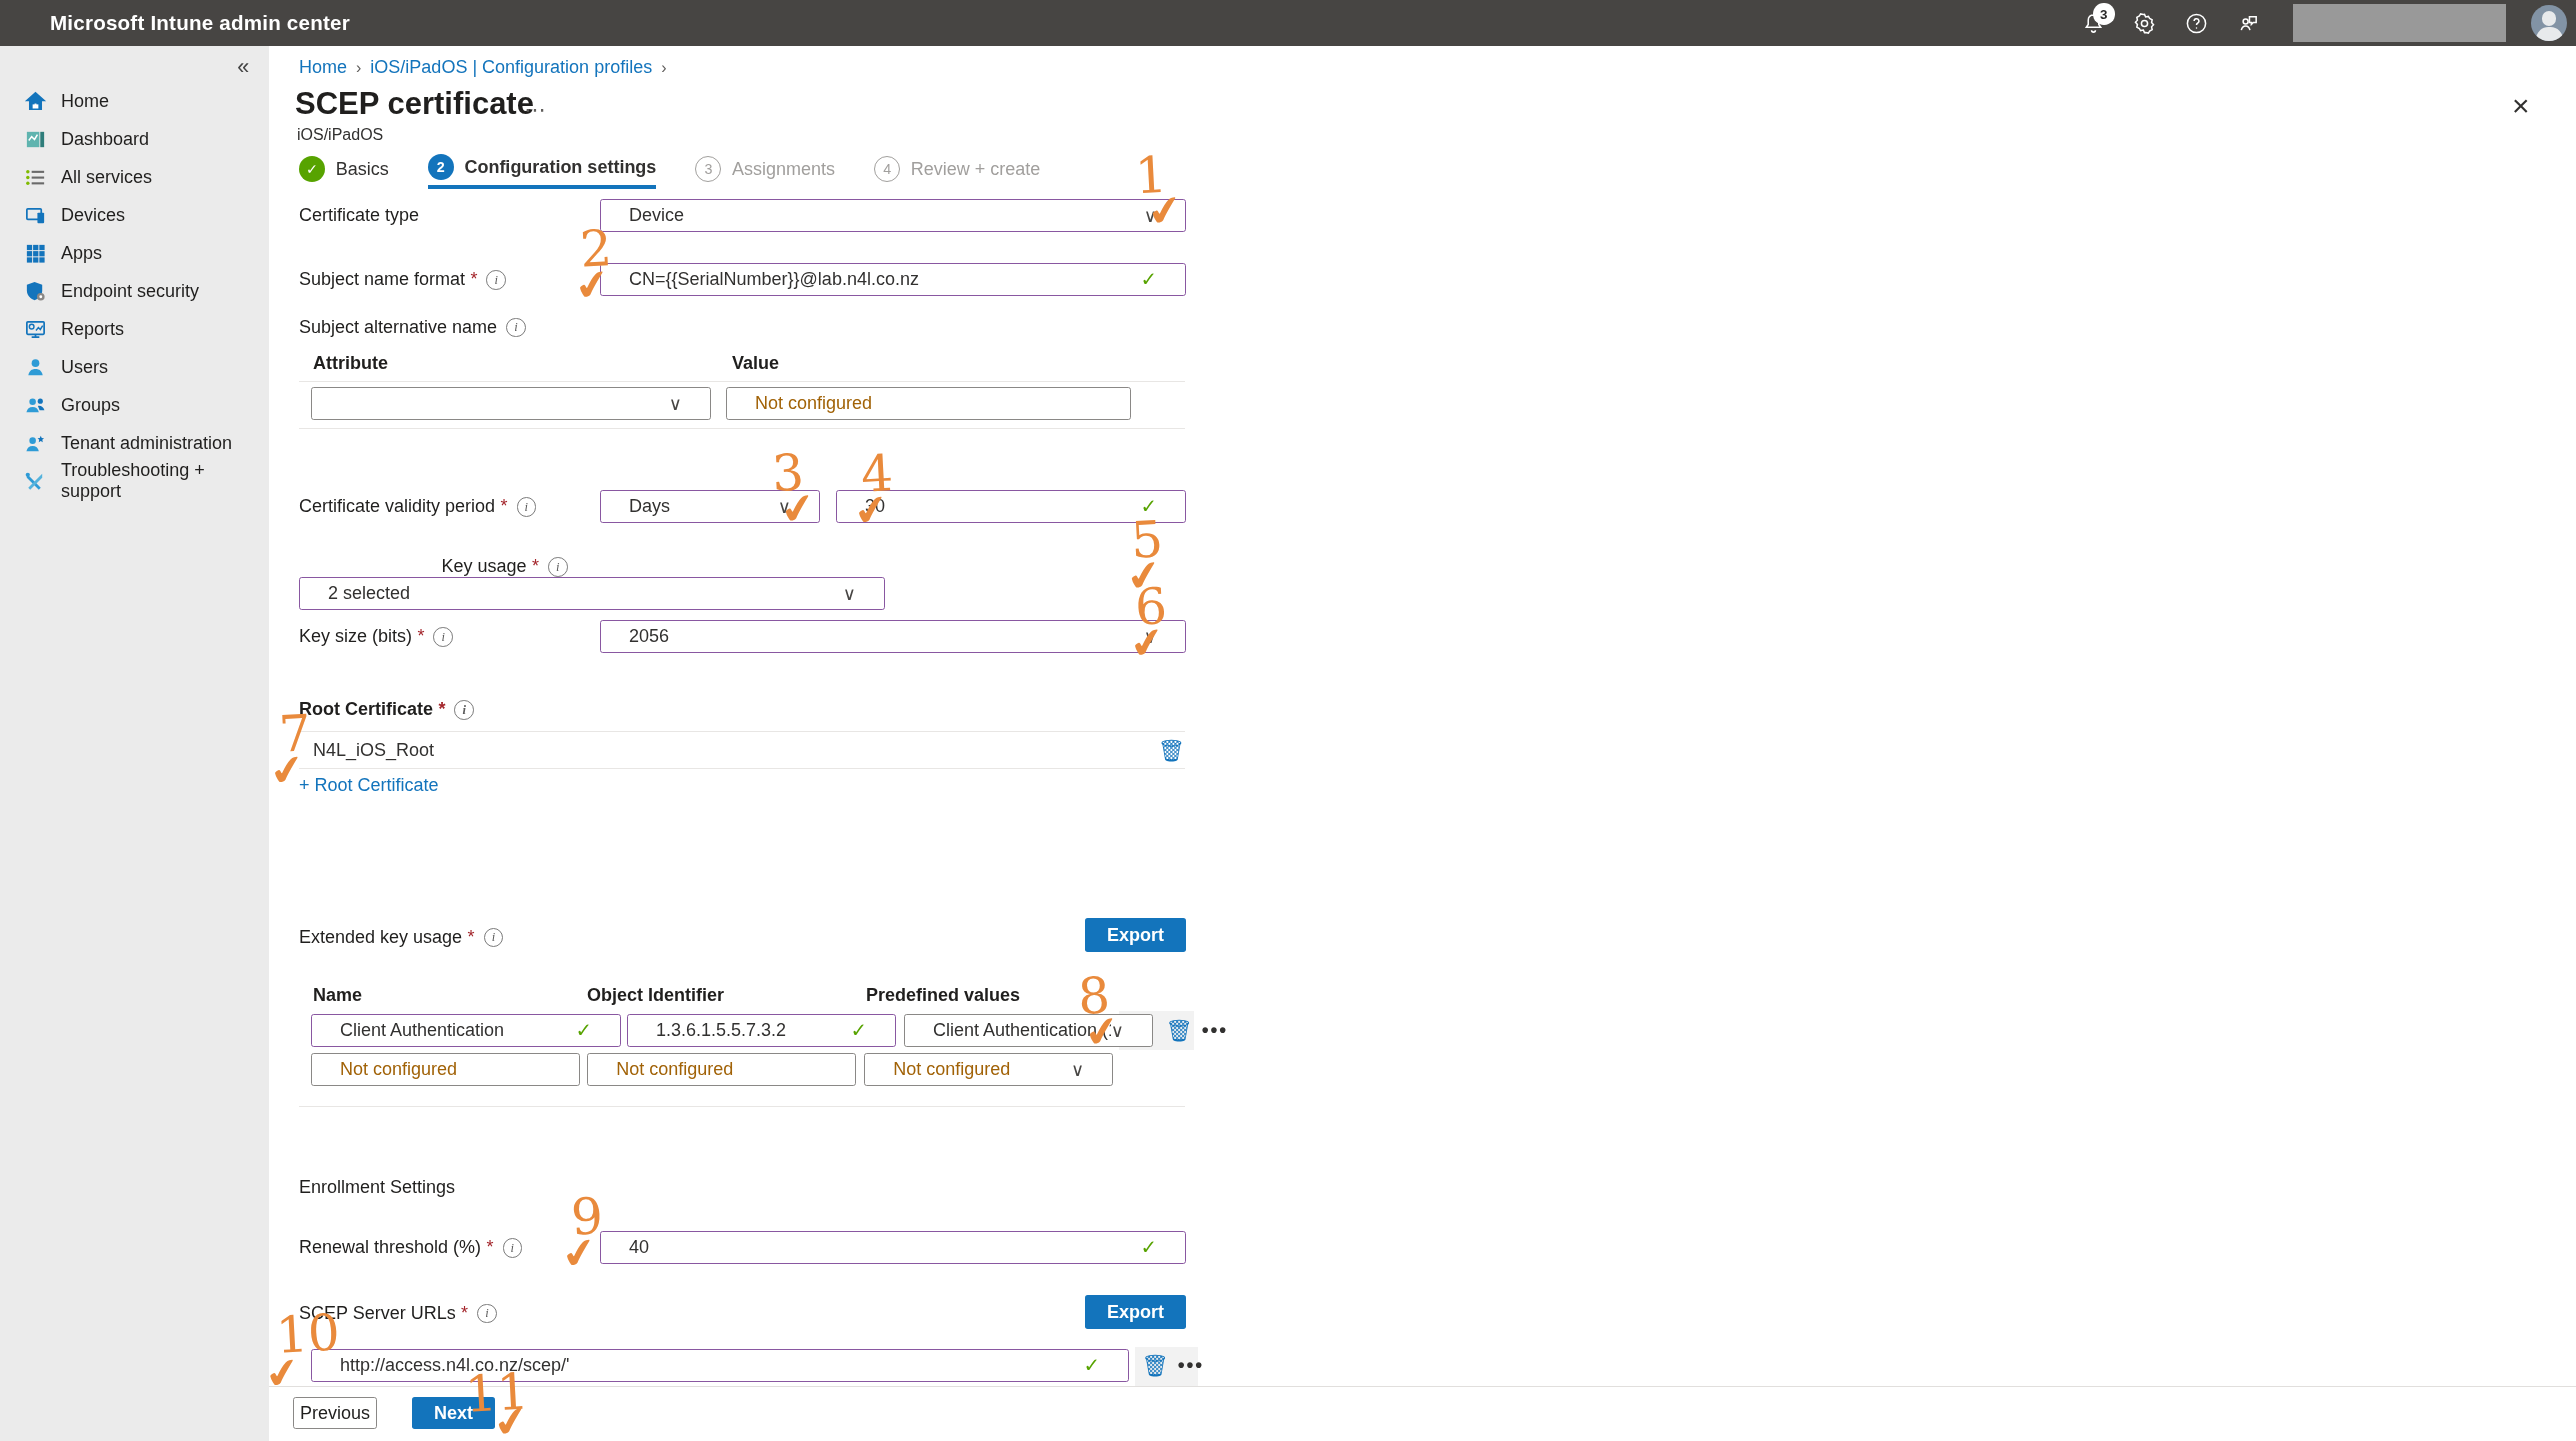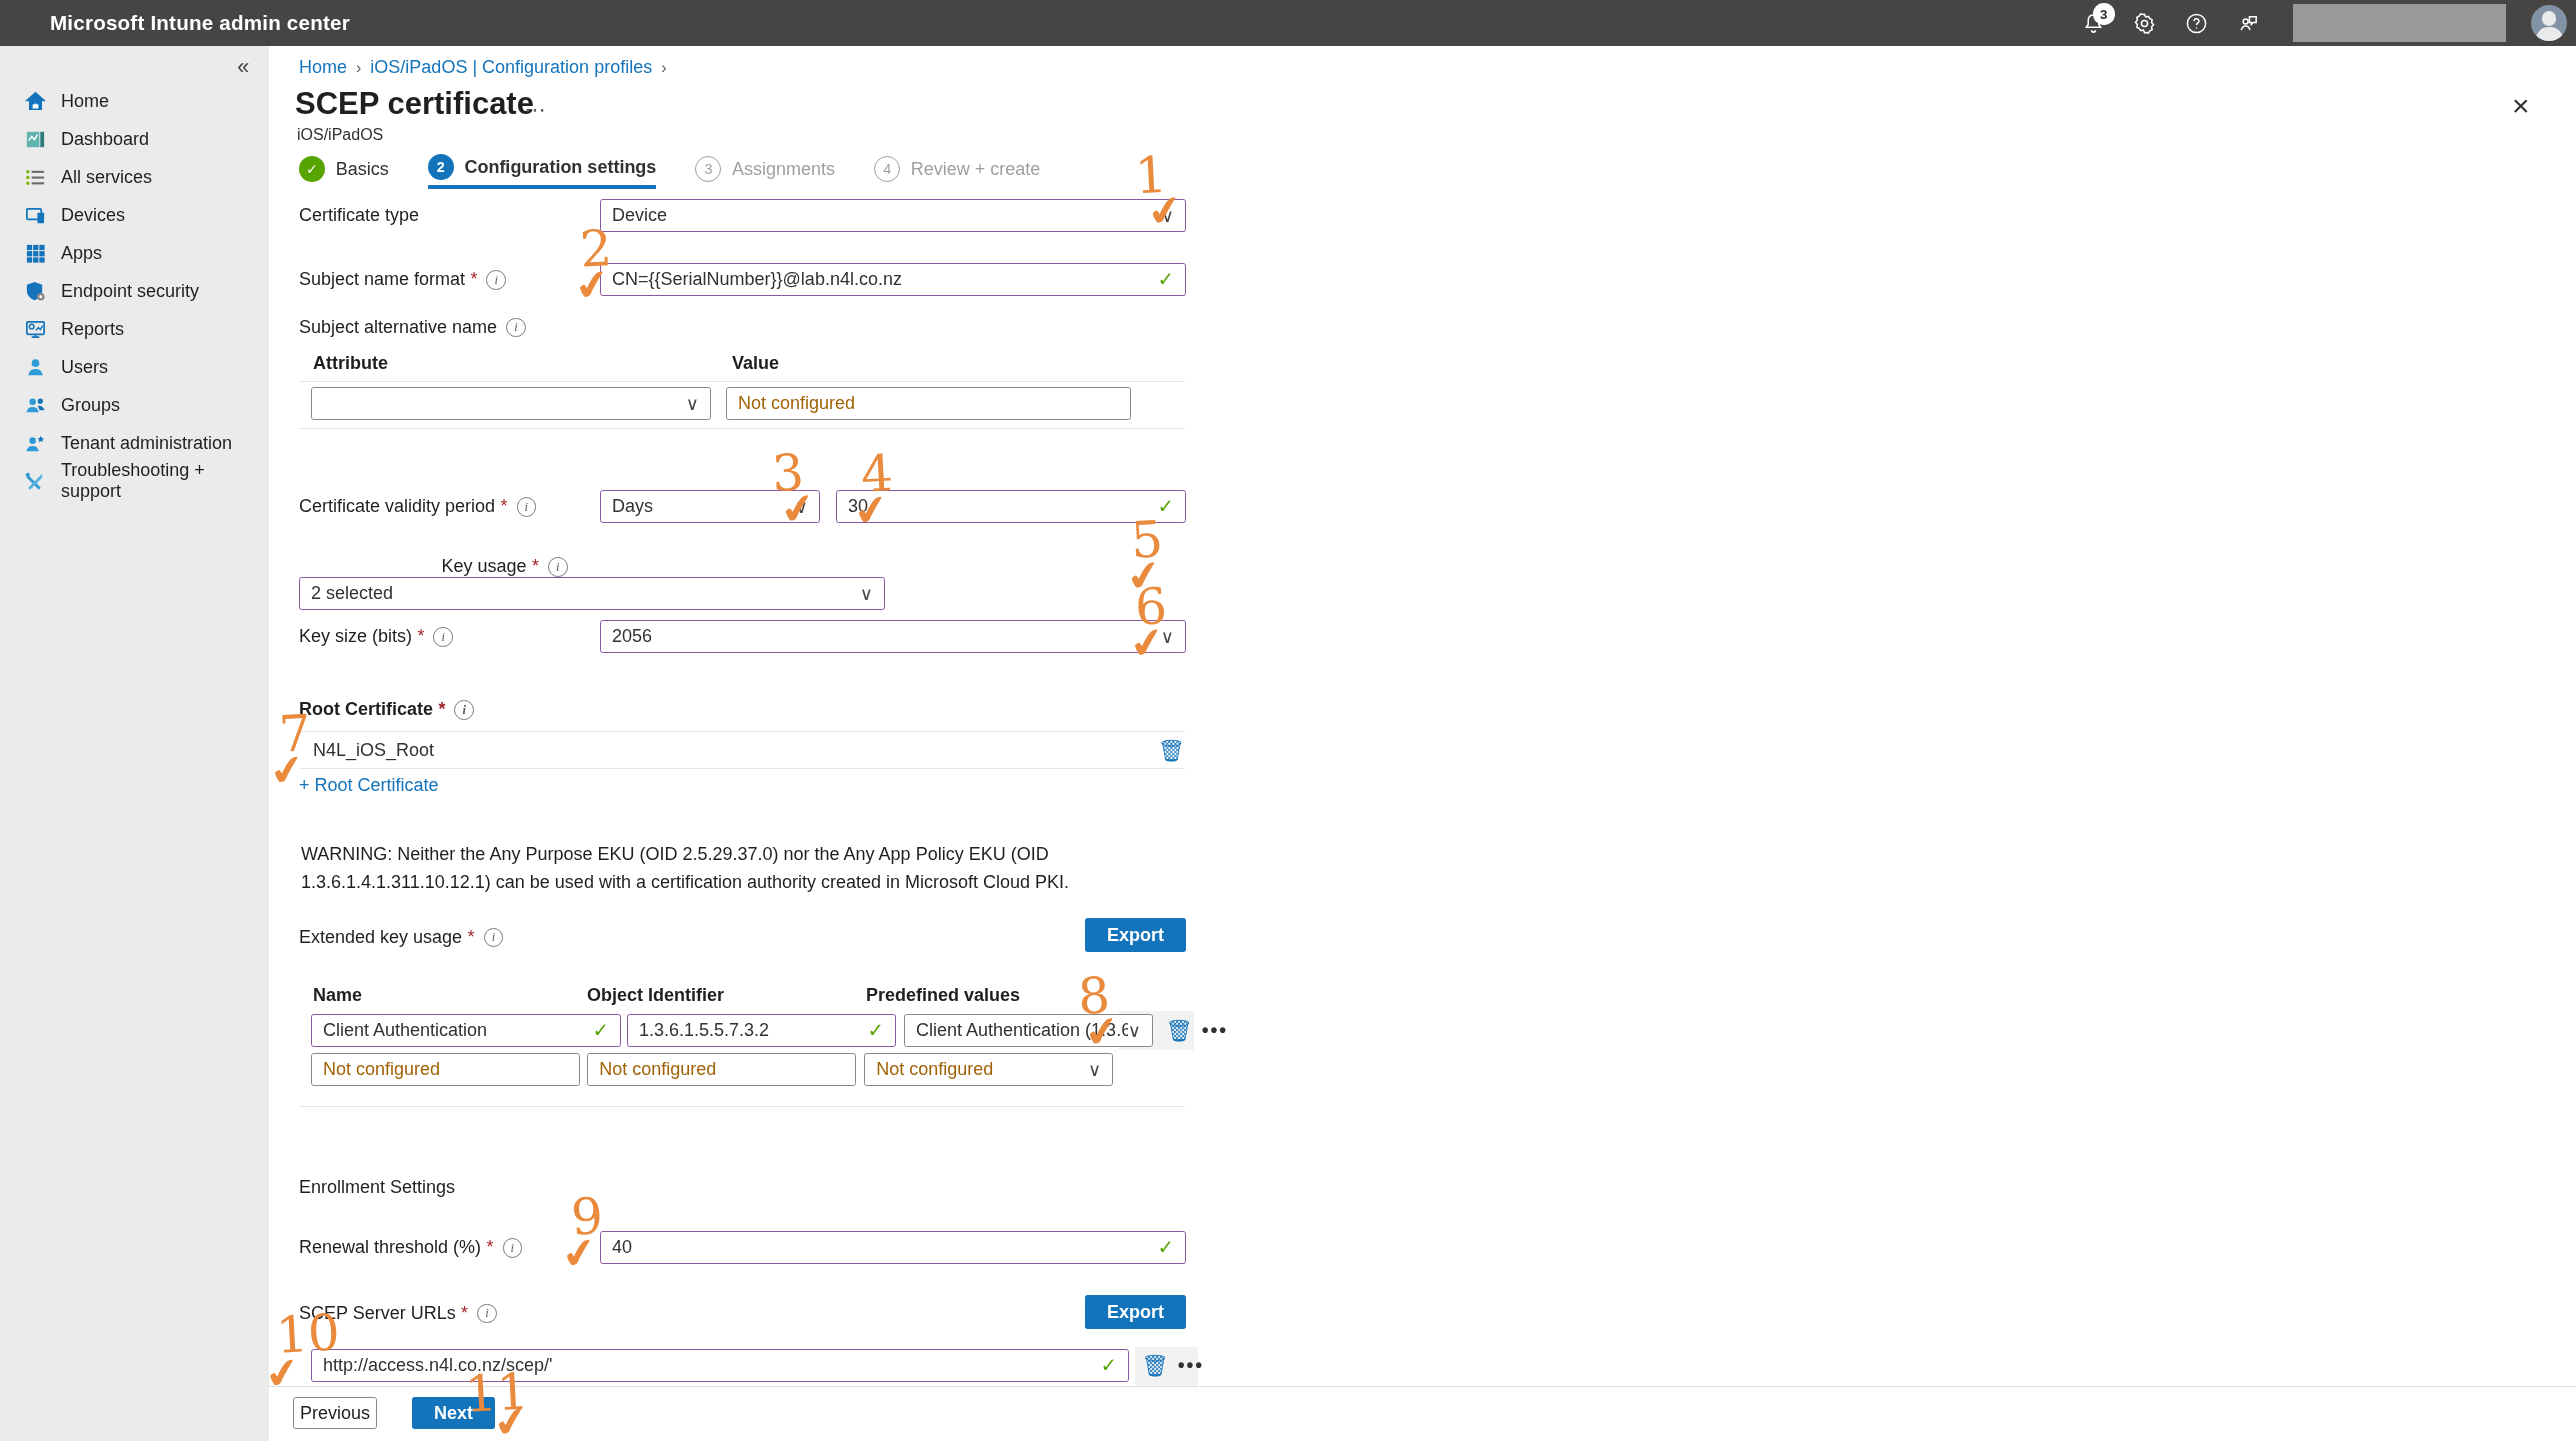"Device" .ctrl { padding: 0 11px -> 0 28px }
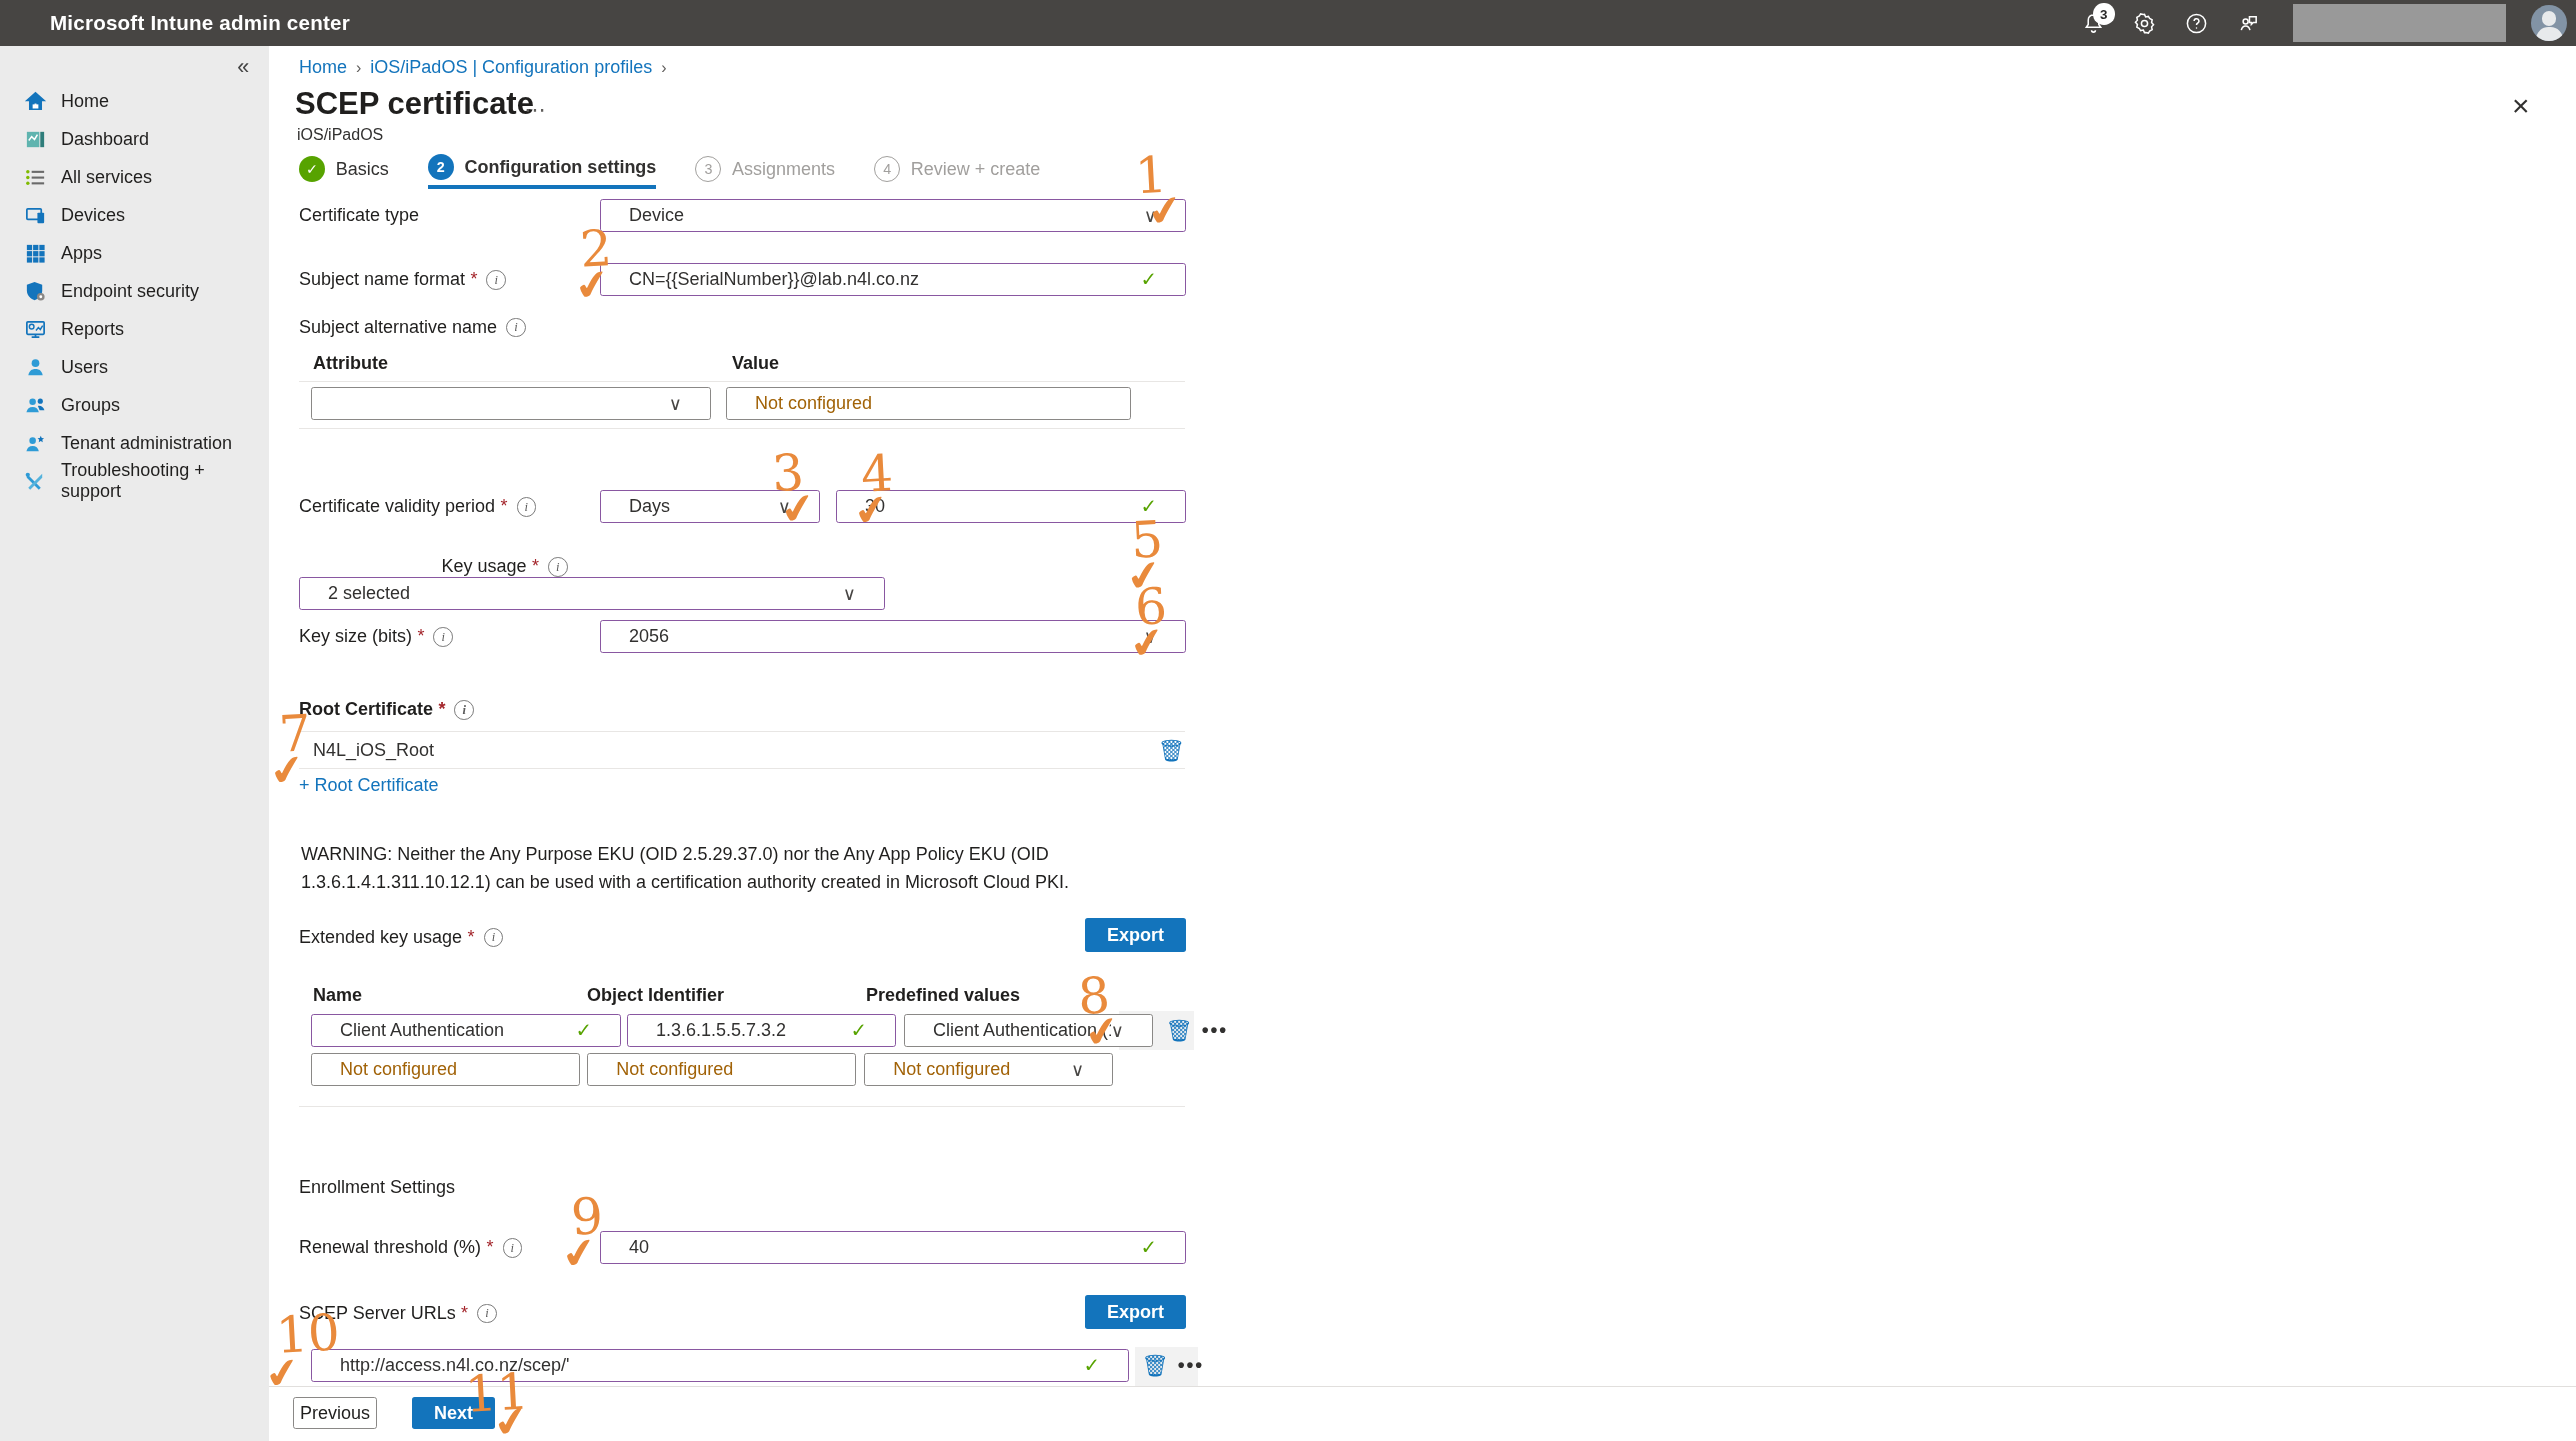"WARNING: Neither the Any Purpose" div.warn { html: <div>WARNING: Neither the Any Purpose EKU (OID 2.5.29.37.0) nor the Any App Policy EKU (OID 1.3.6.1.4.1.311.10.12.1) can be used with a certification authority created in Microsoft Cloud PKI.</div> -> none }
